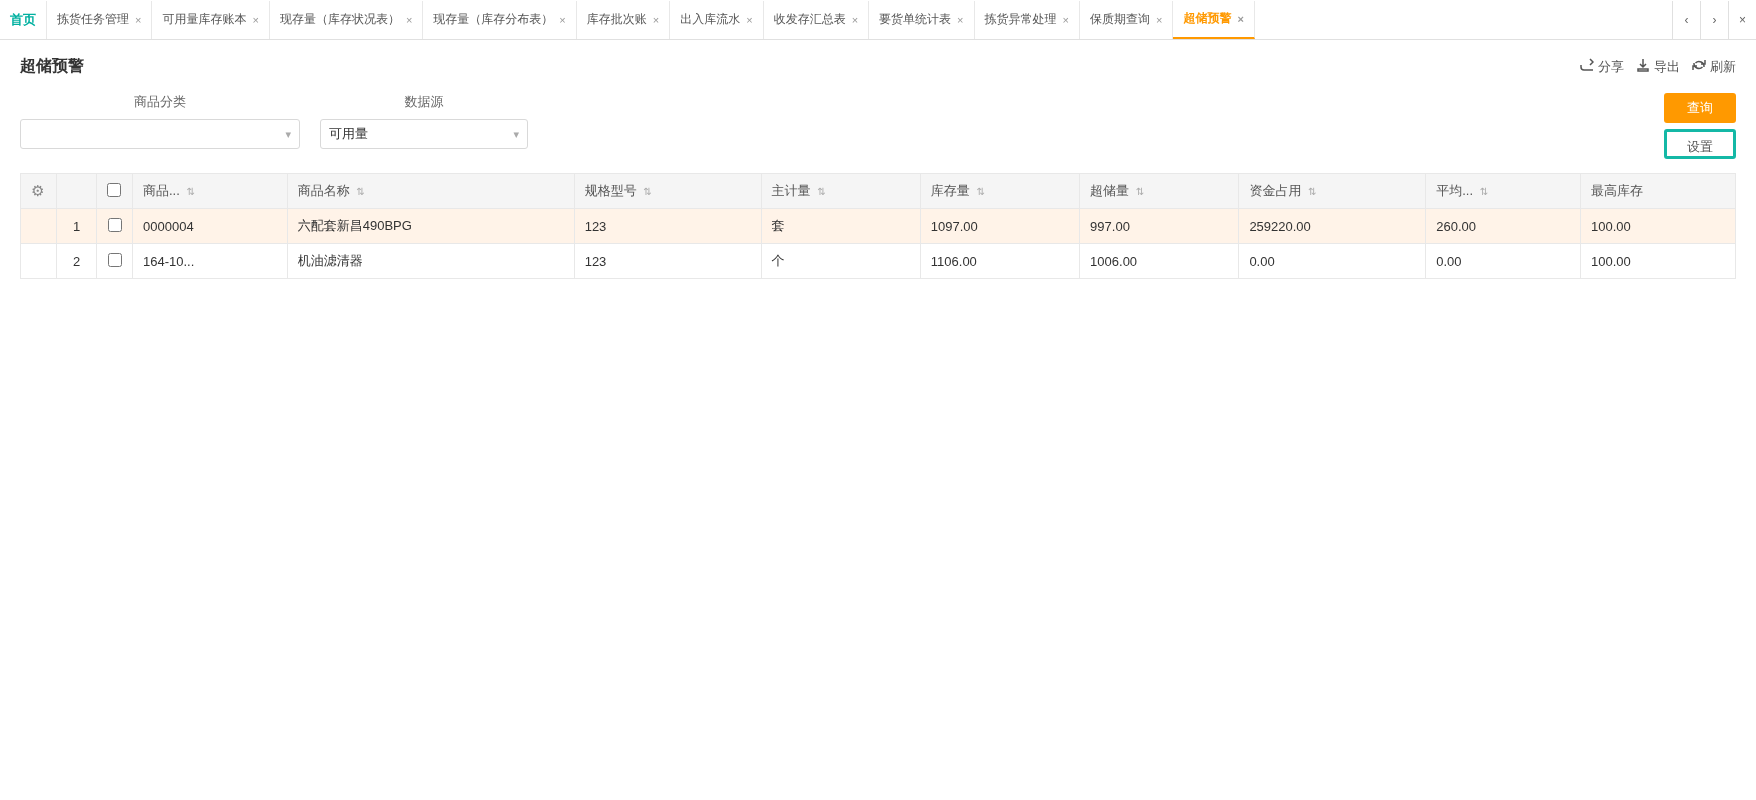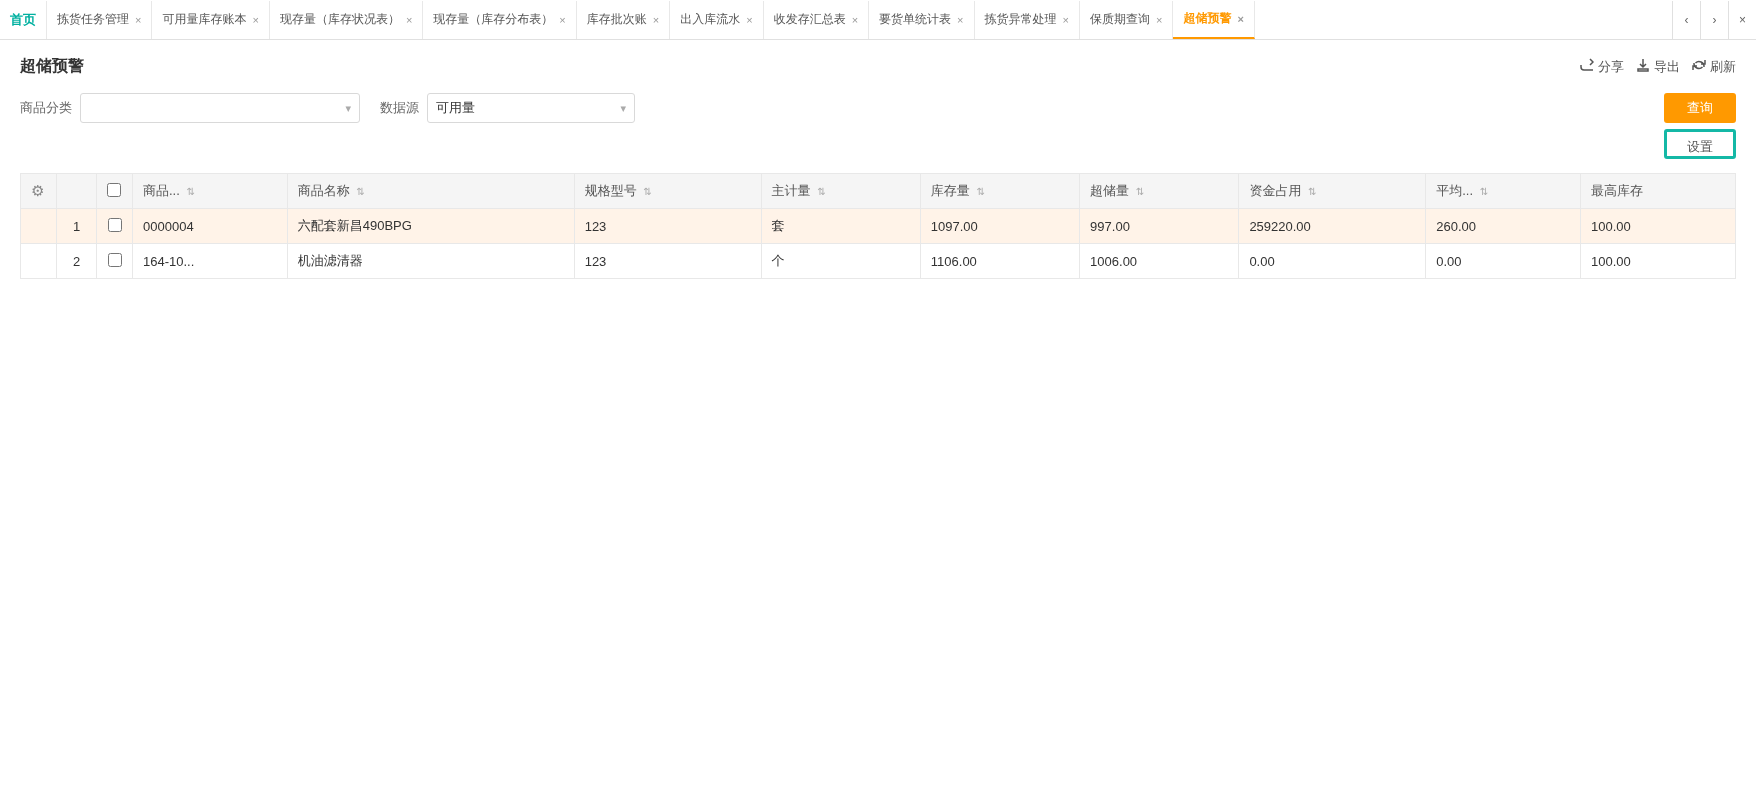"商品分类" .filter-item { flex-direction: none -> column }
